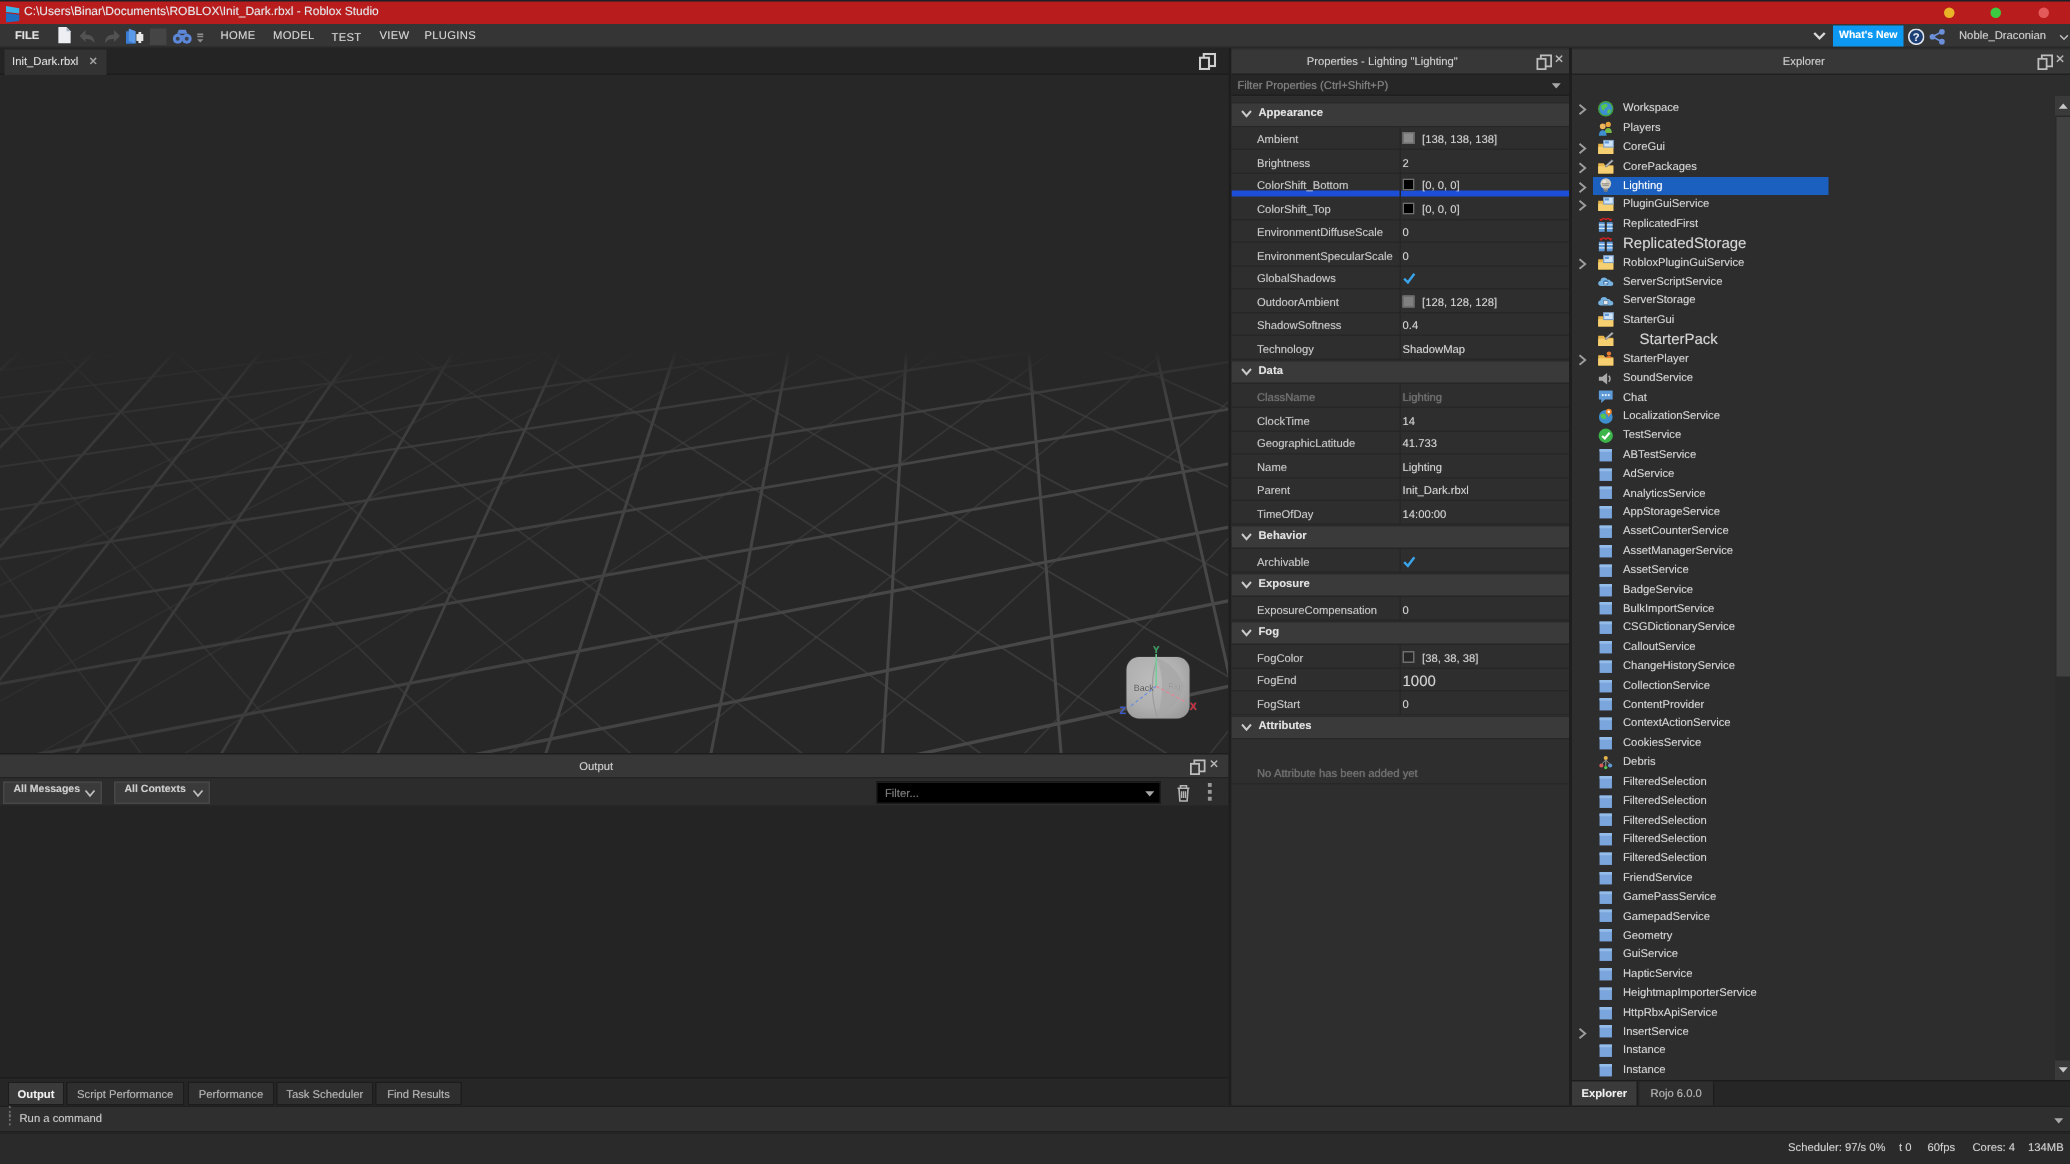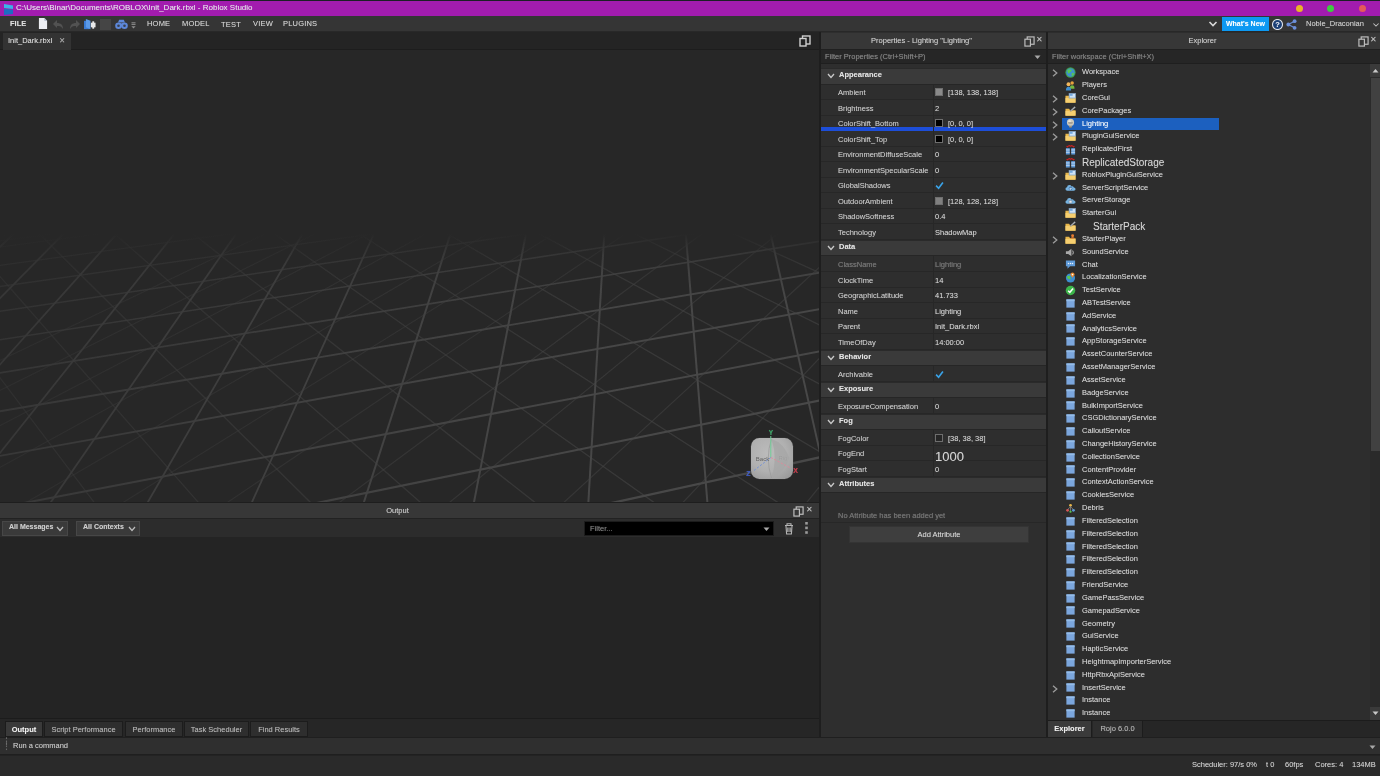"C:\Users\Binar\Documents\ROBLOX\Init_Dar" div.abs { background: #a21caf -> #b91c1c }
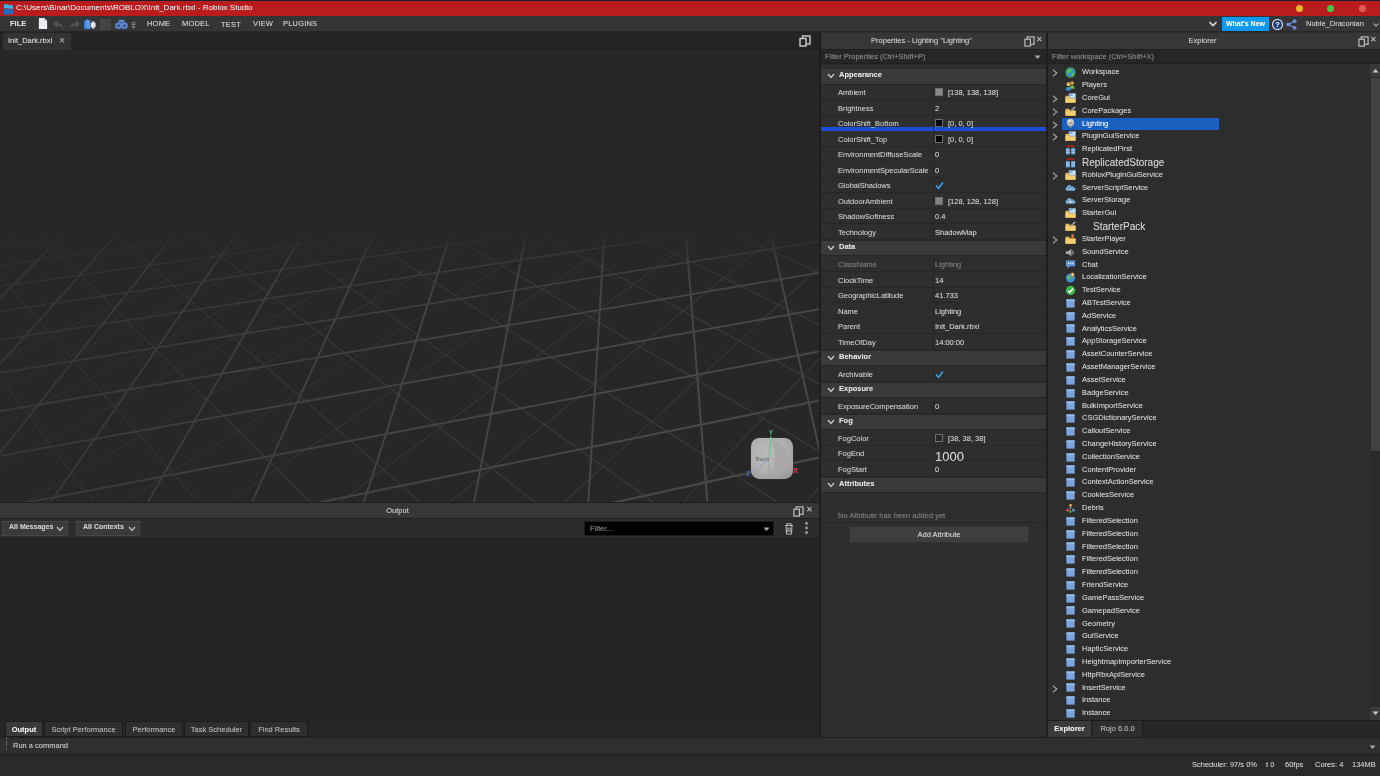"Filter workspace (Ctrl+Shift+X)" div.abs { html: <div> <div>Filter workspace (Ctrl+Shift+X)</div> </div> -> none }
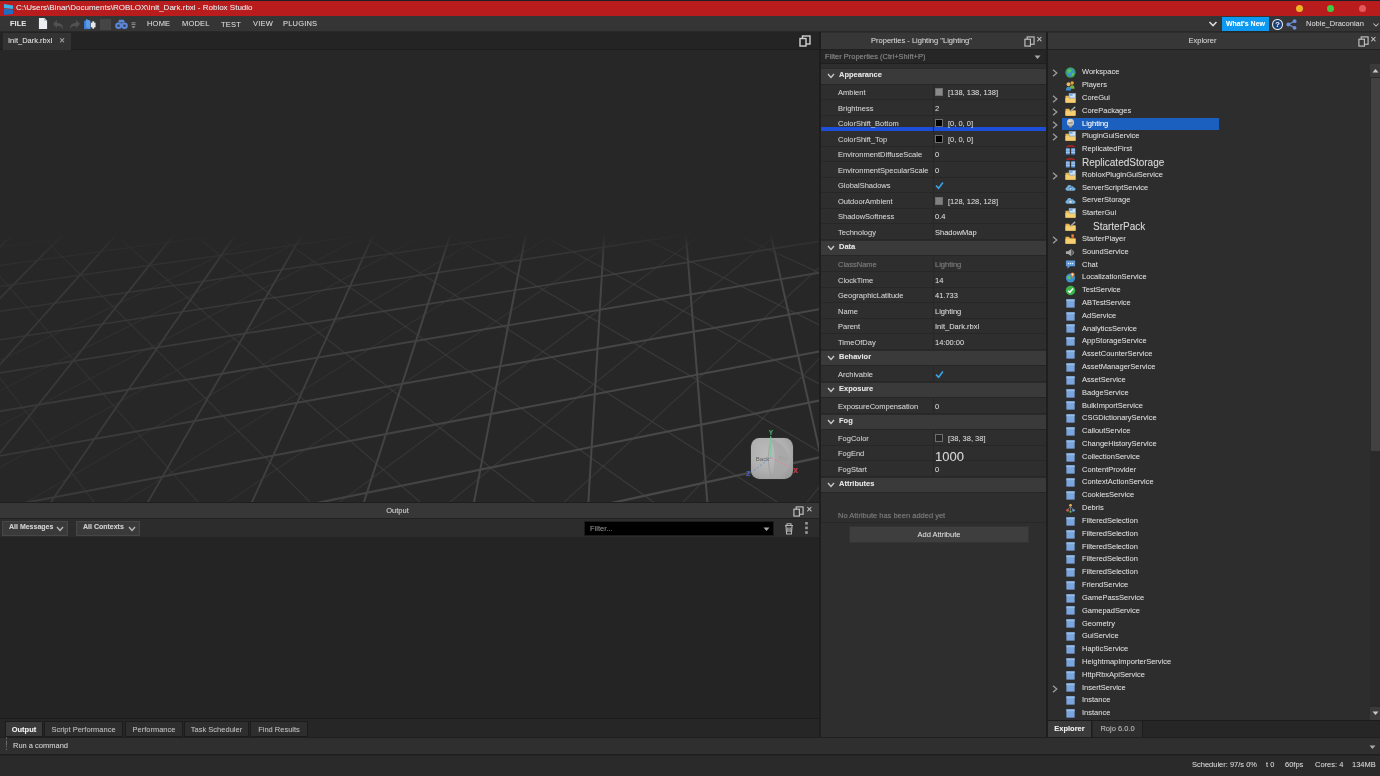"1000" div { font-size: 13px -> 10px }
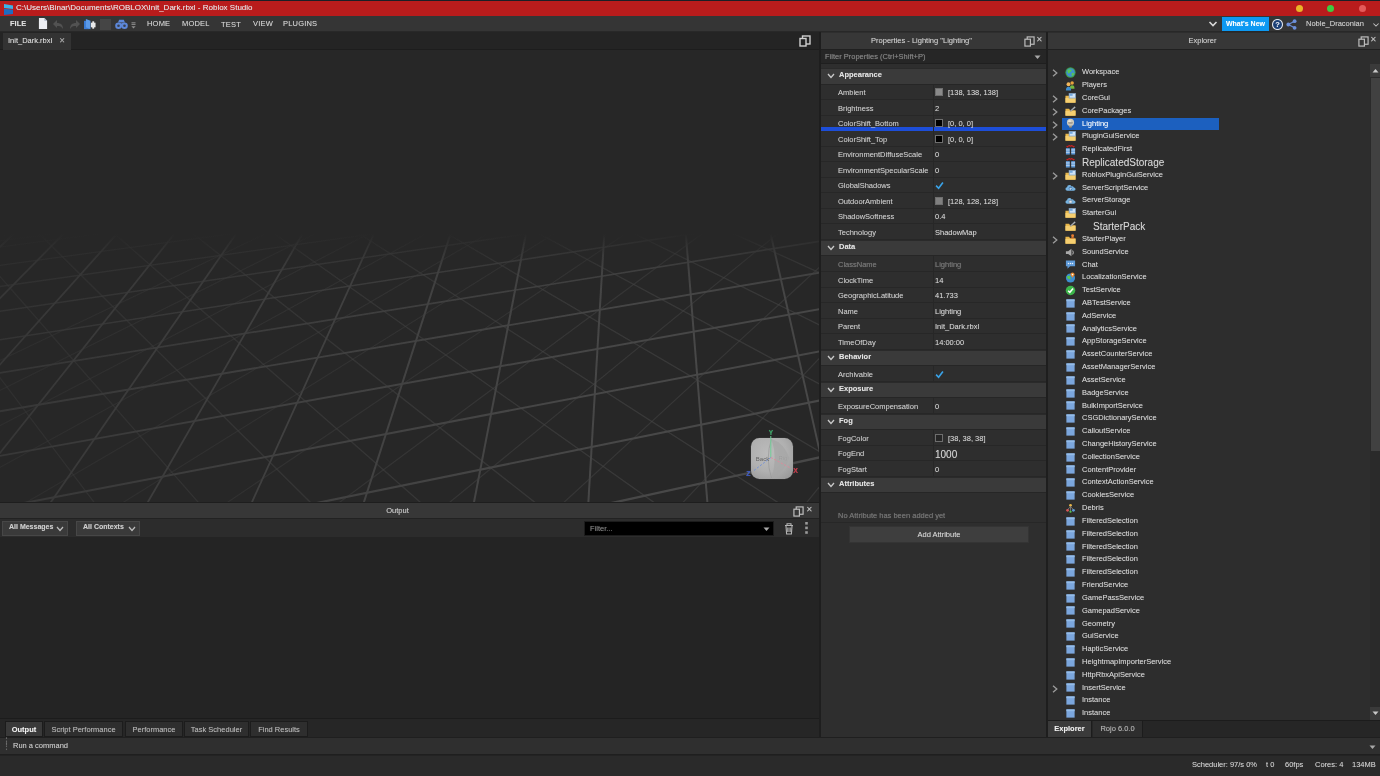"Add Attribute" div { html: <div> <div>Add Attribute</div> </div> -> none }
